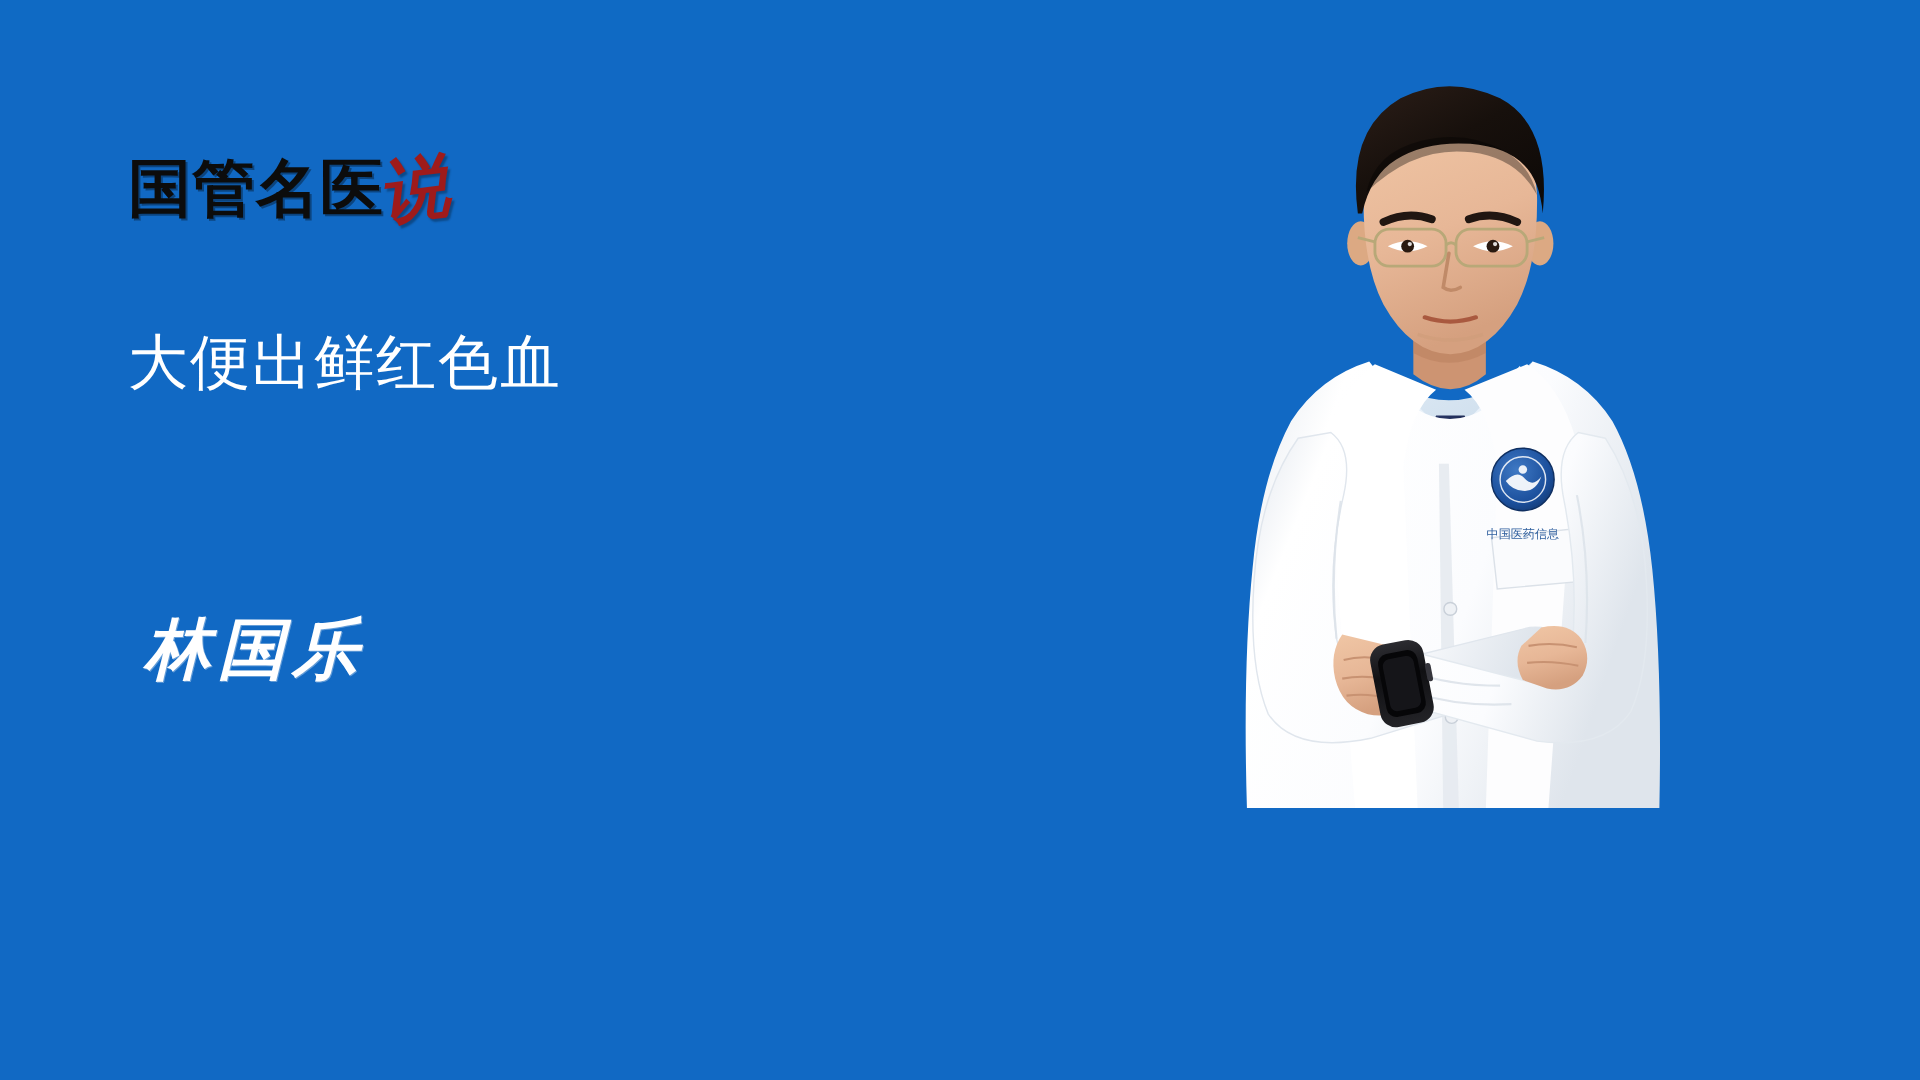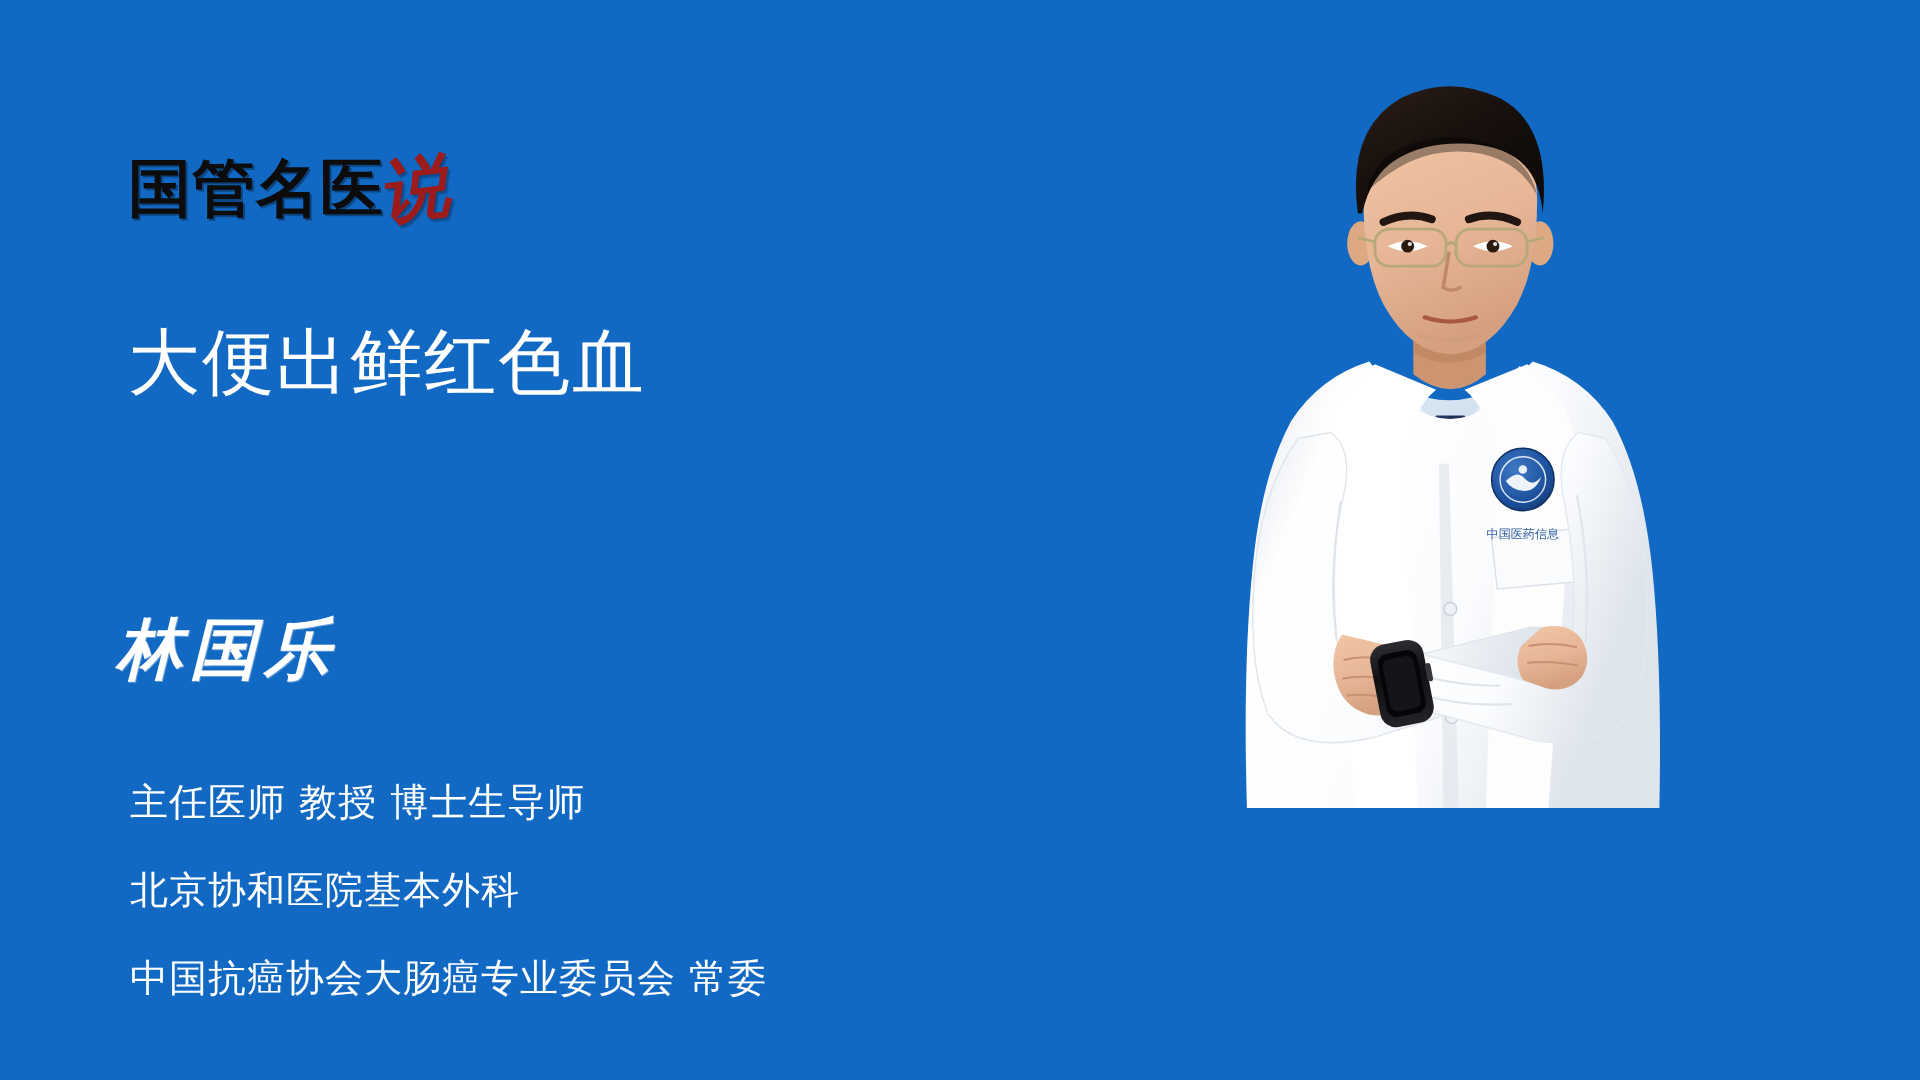"大便出鲜红色血" .title-line { font-size: 72px -> 60px }
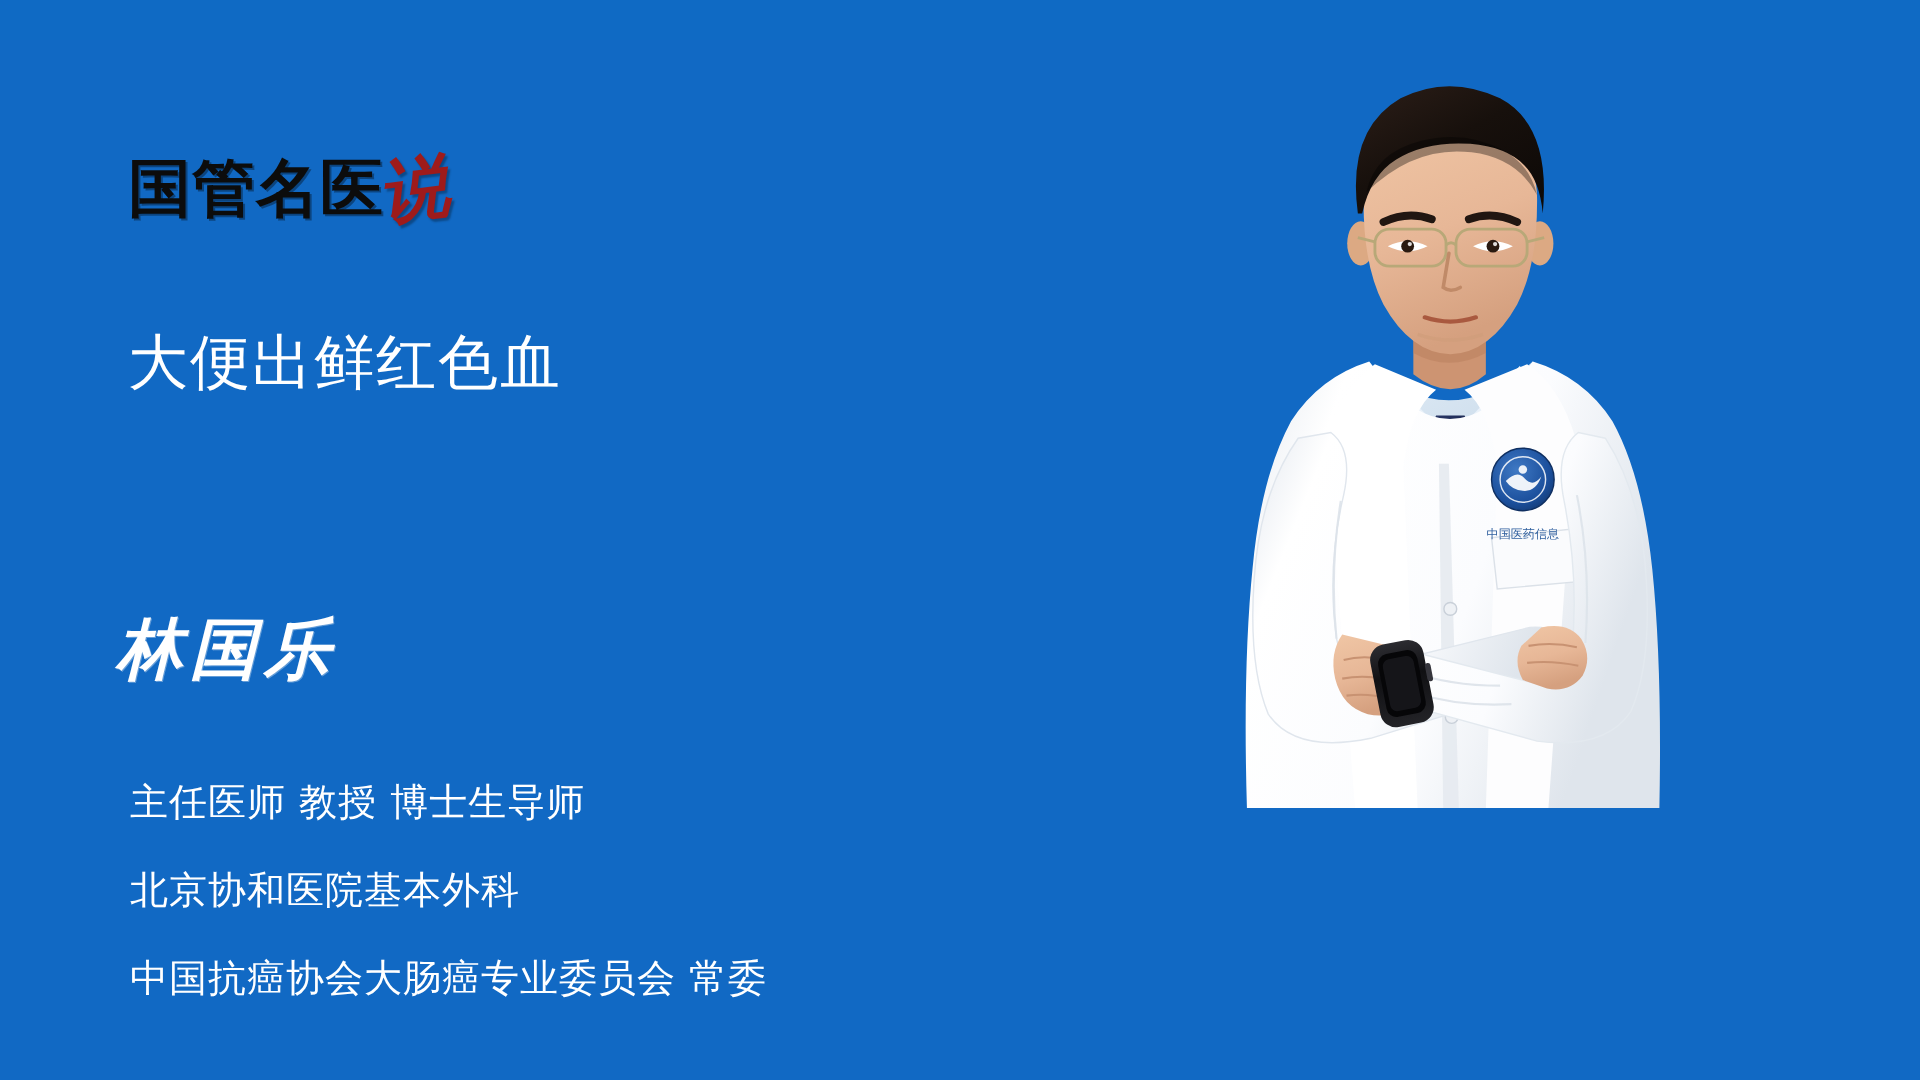"林国乐" .doctor-name { left: 116px -> 144px }
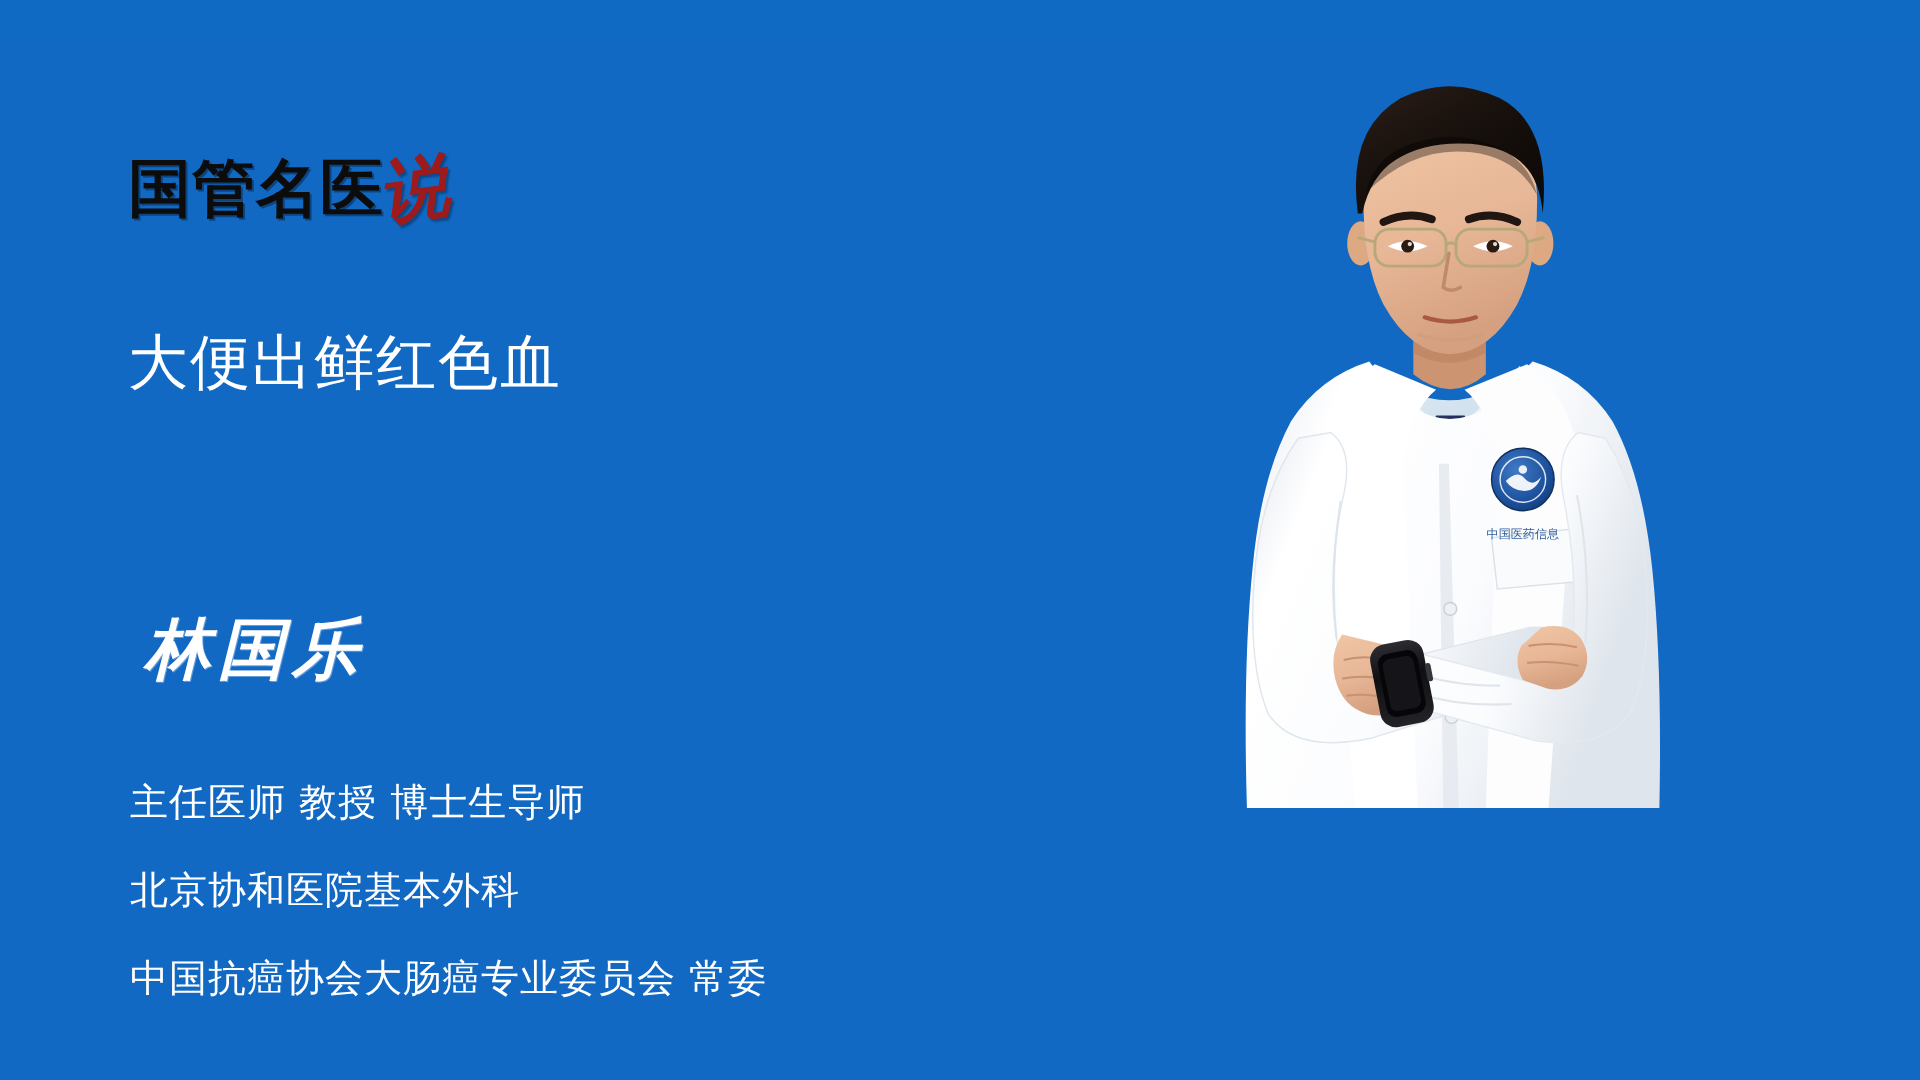"主任医师 教授 博士生导师" div.cred-block { html: <div> <div>主任医师 教授 博士生导师</div> <div>北京协和医院基本外科</div> <div>中国抗癌协会大肠癌专业委员会 常委</div> </div> -> none }
